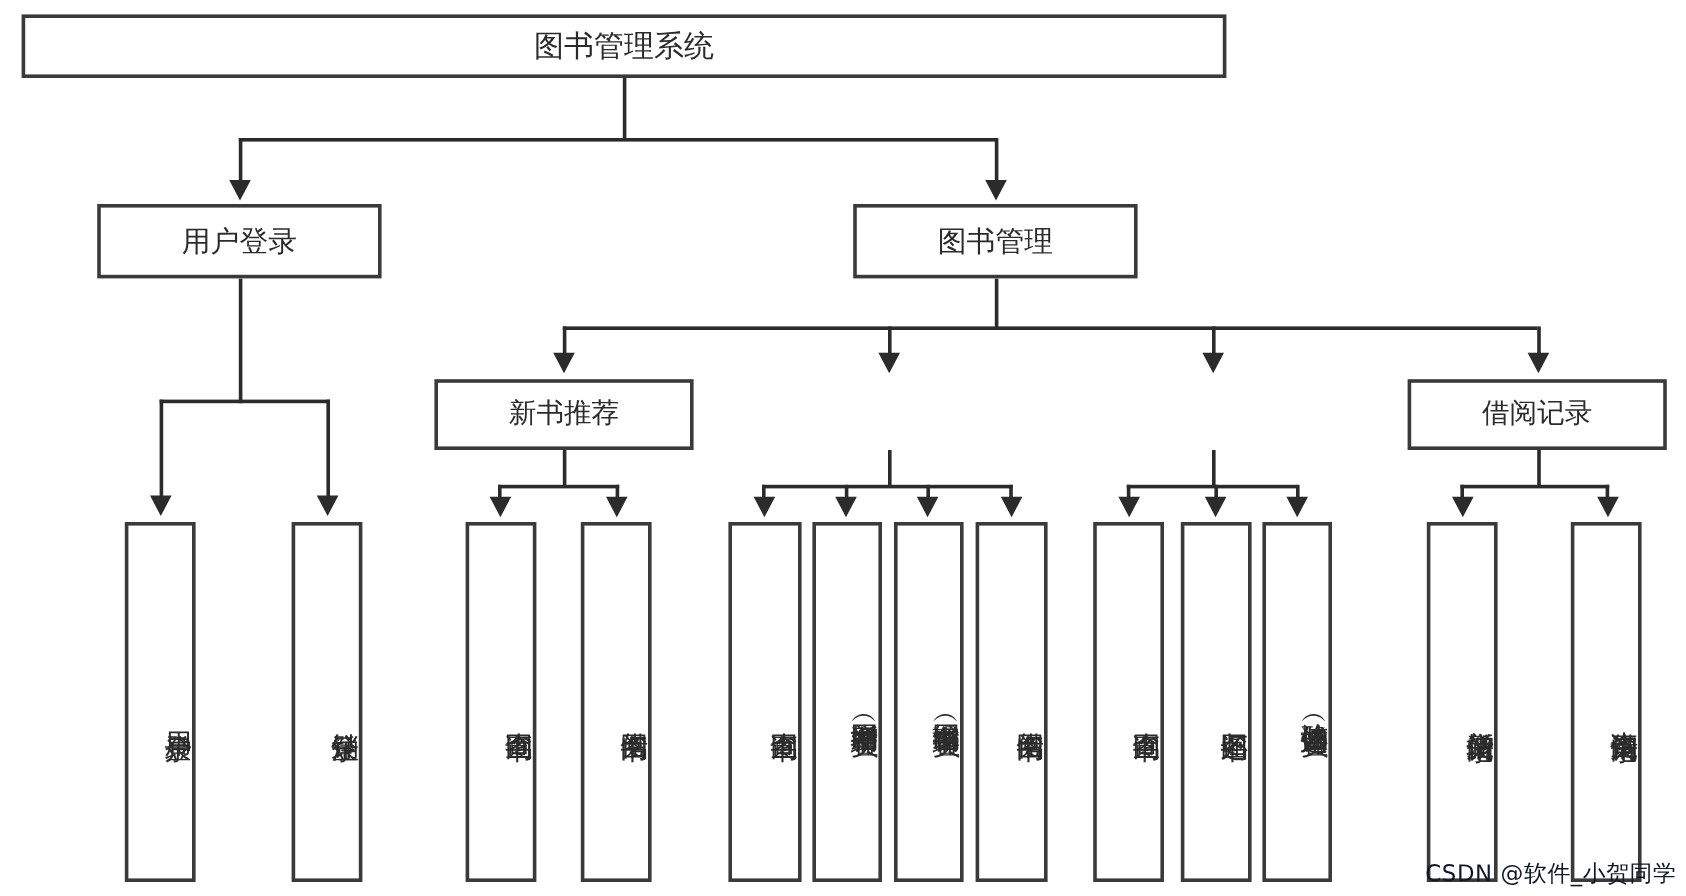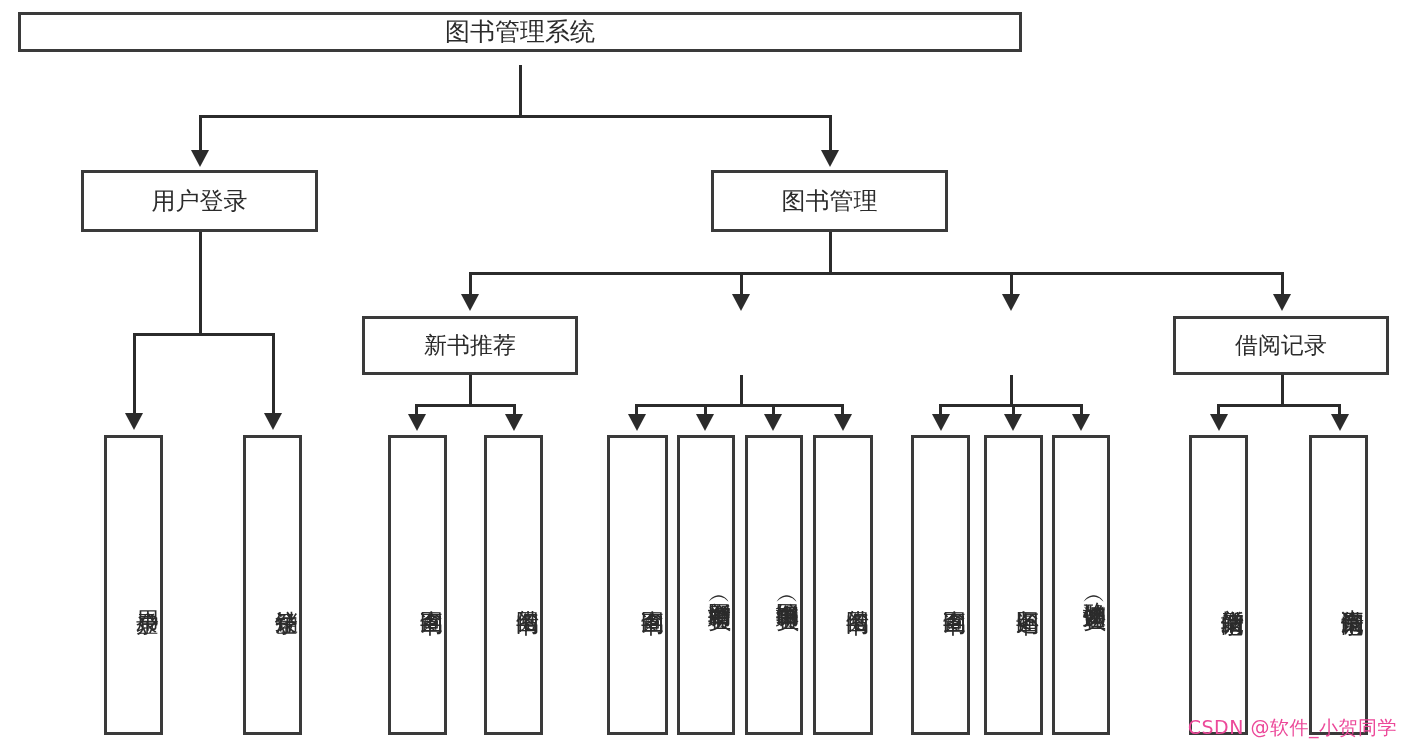"图书管理系统" div.node { height: 40px -> 53px }
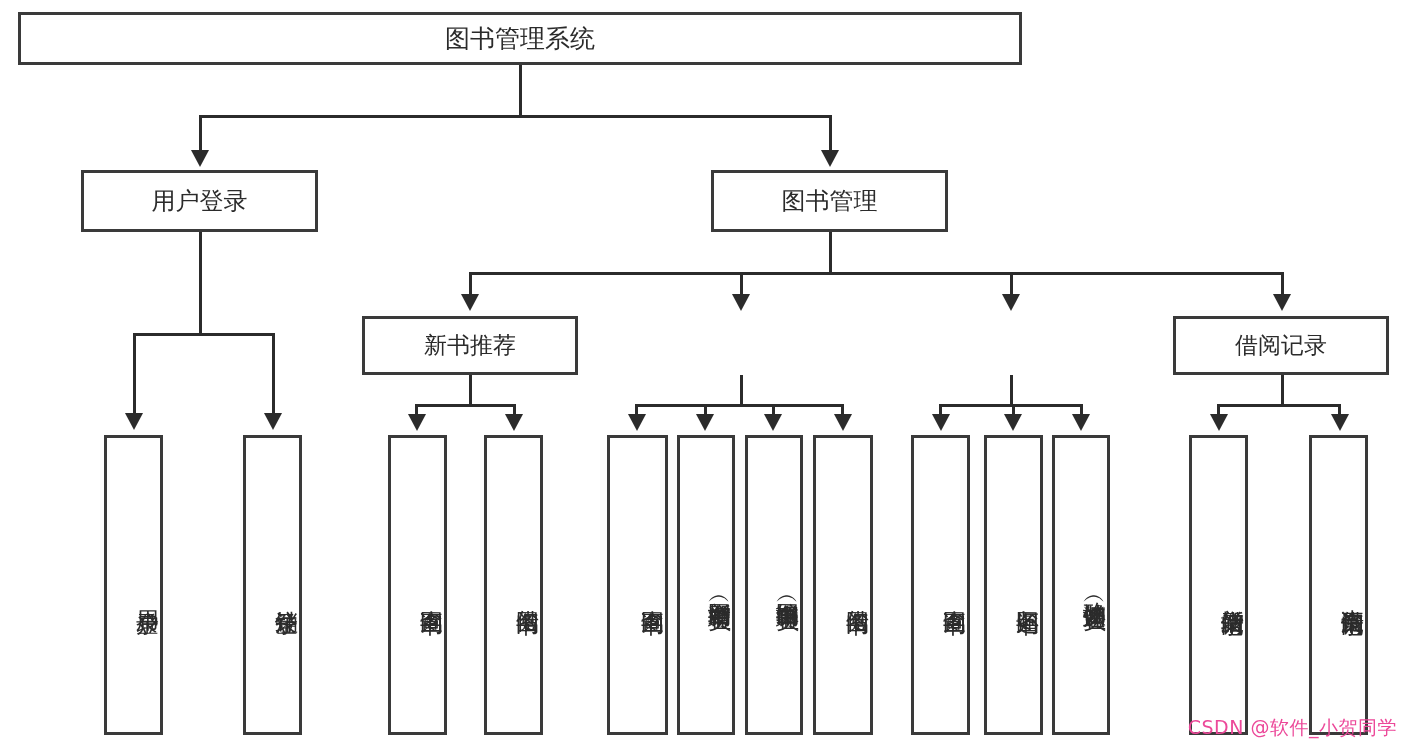"CSDN @软件_小贺同学" .watermark { color: #ec4899 -> #0f172a }
